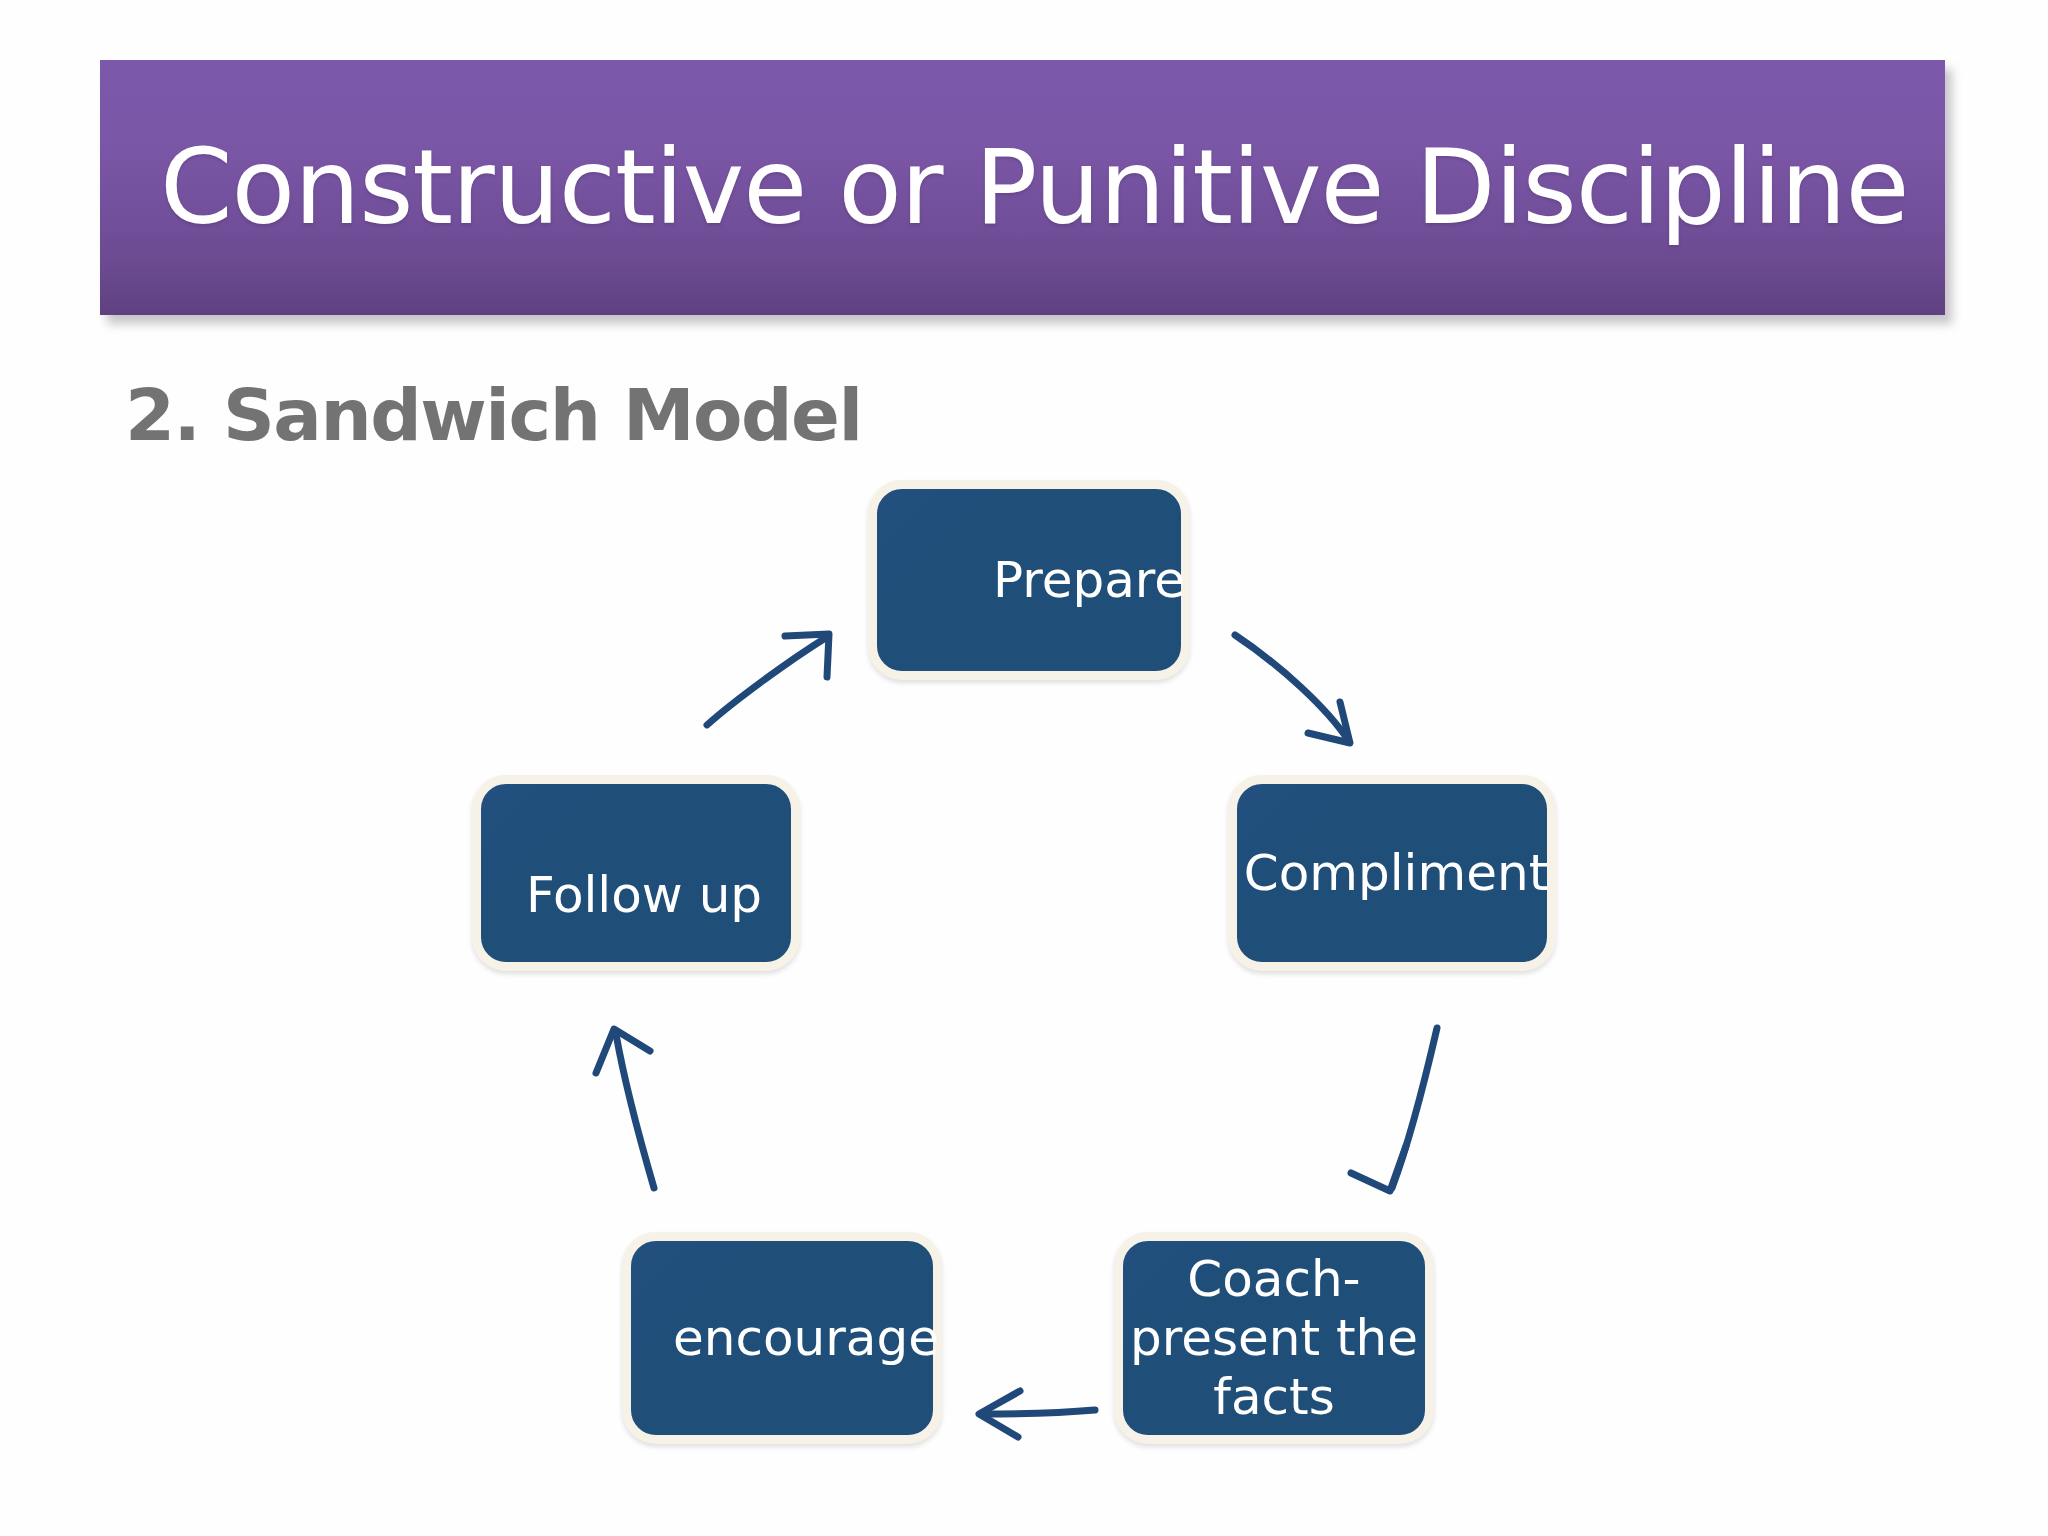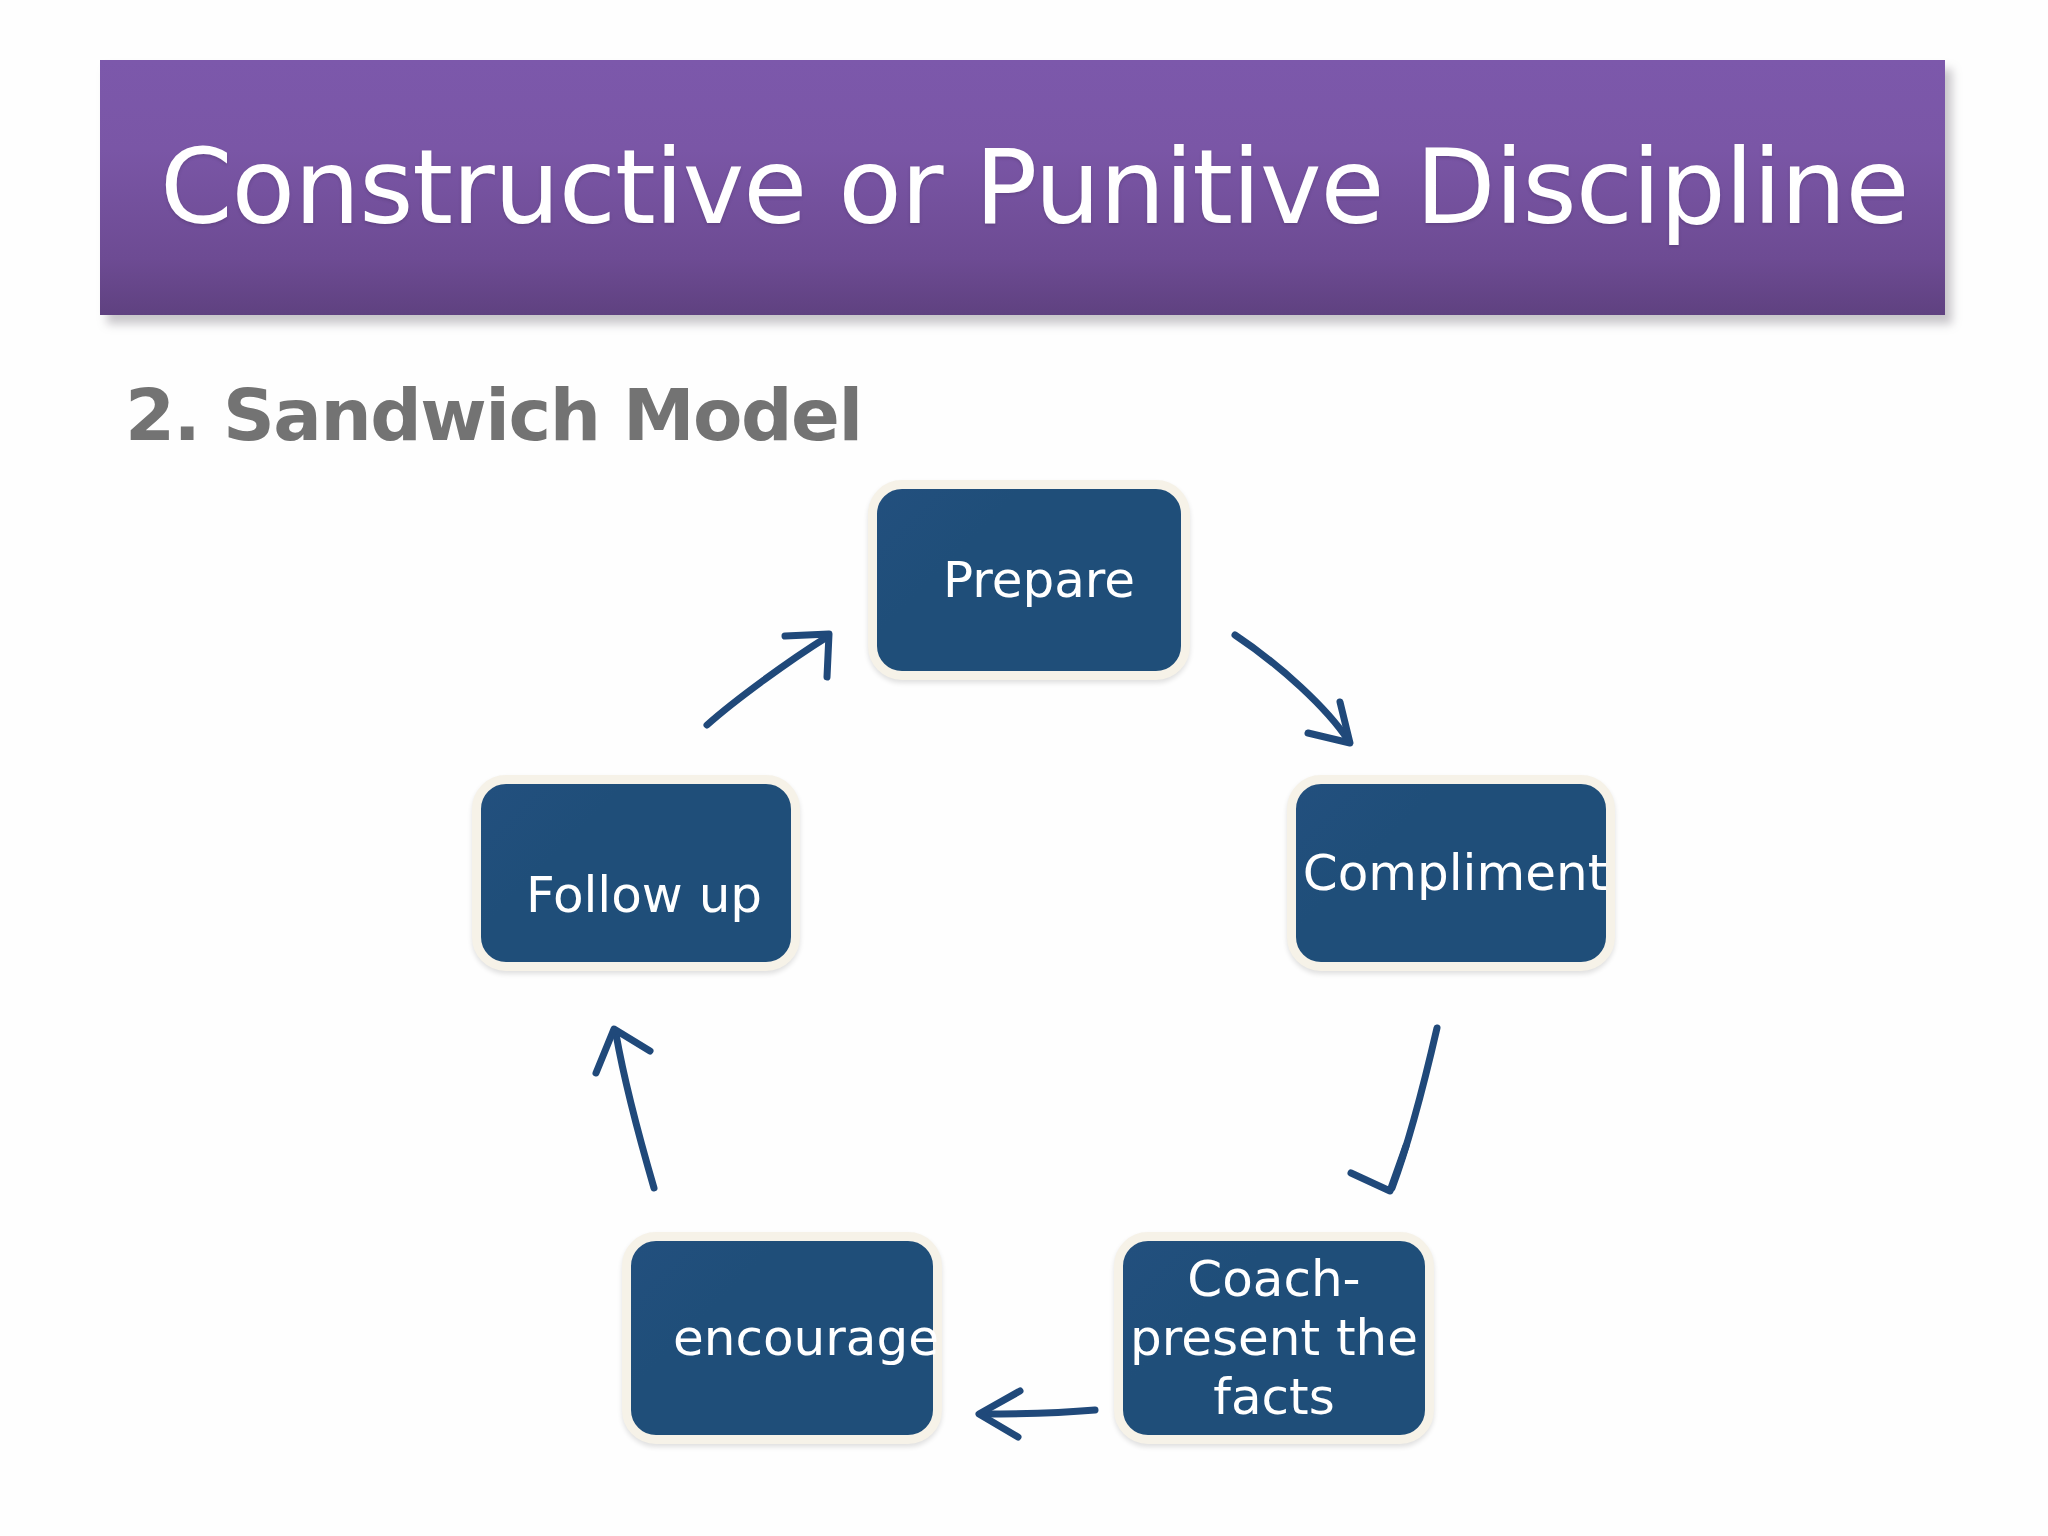"Prepare" #node-prepare { justify-content: none -> flex-end }
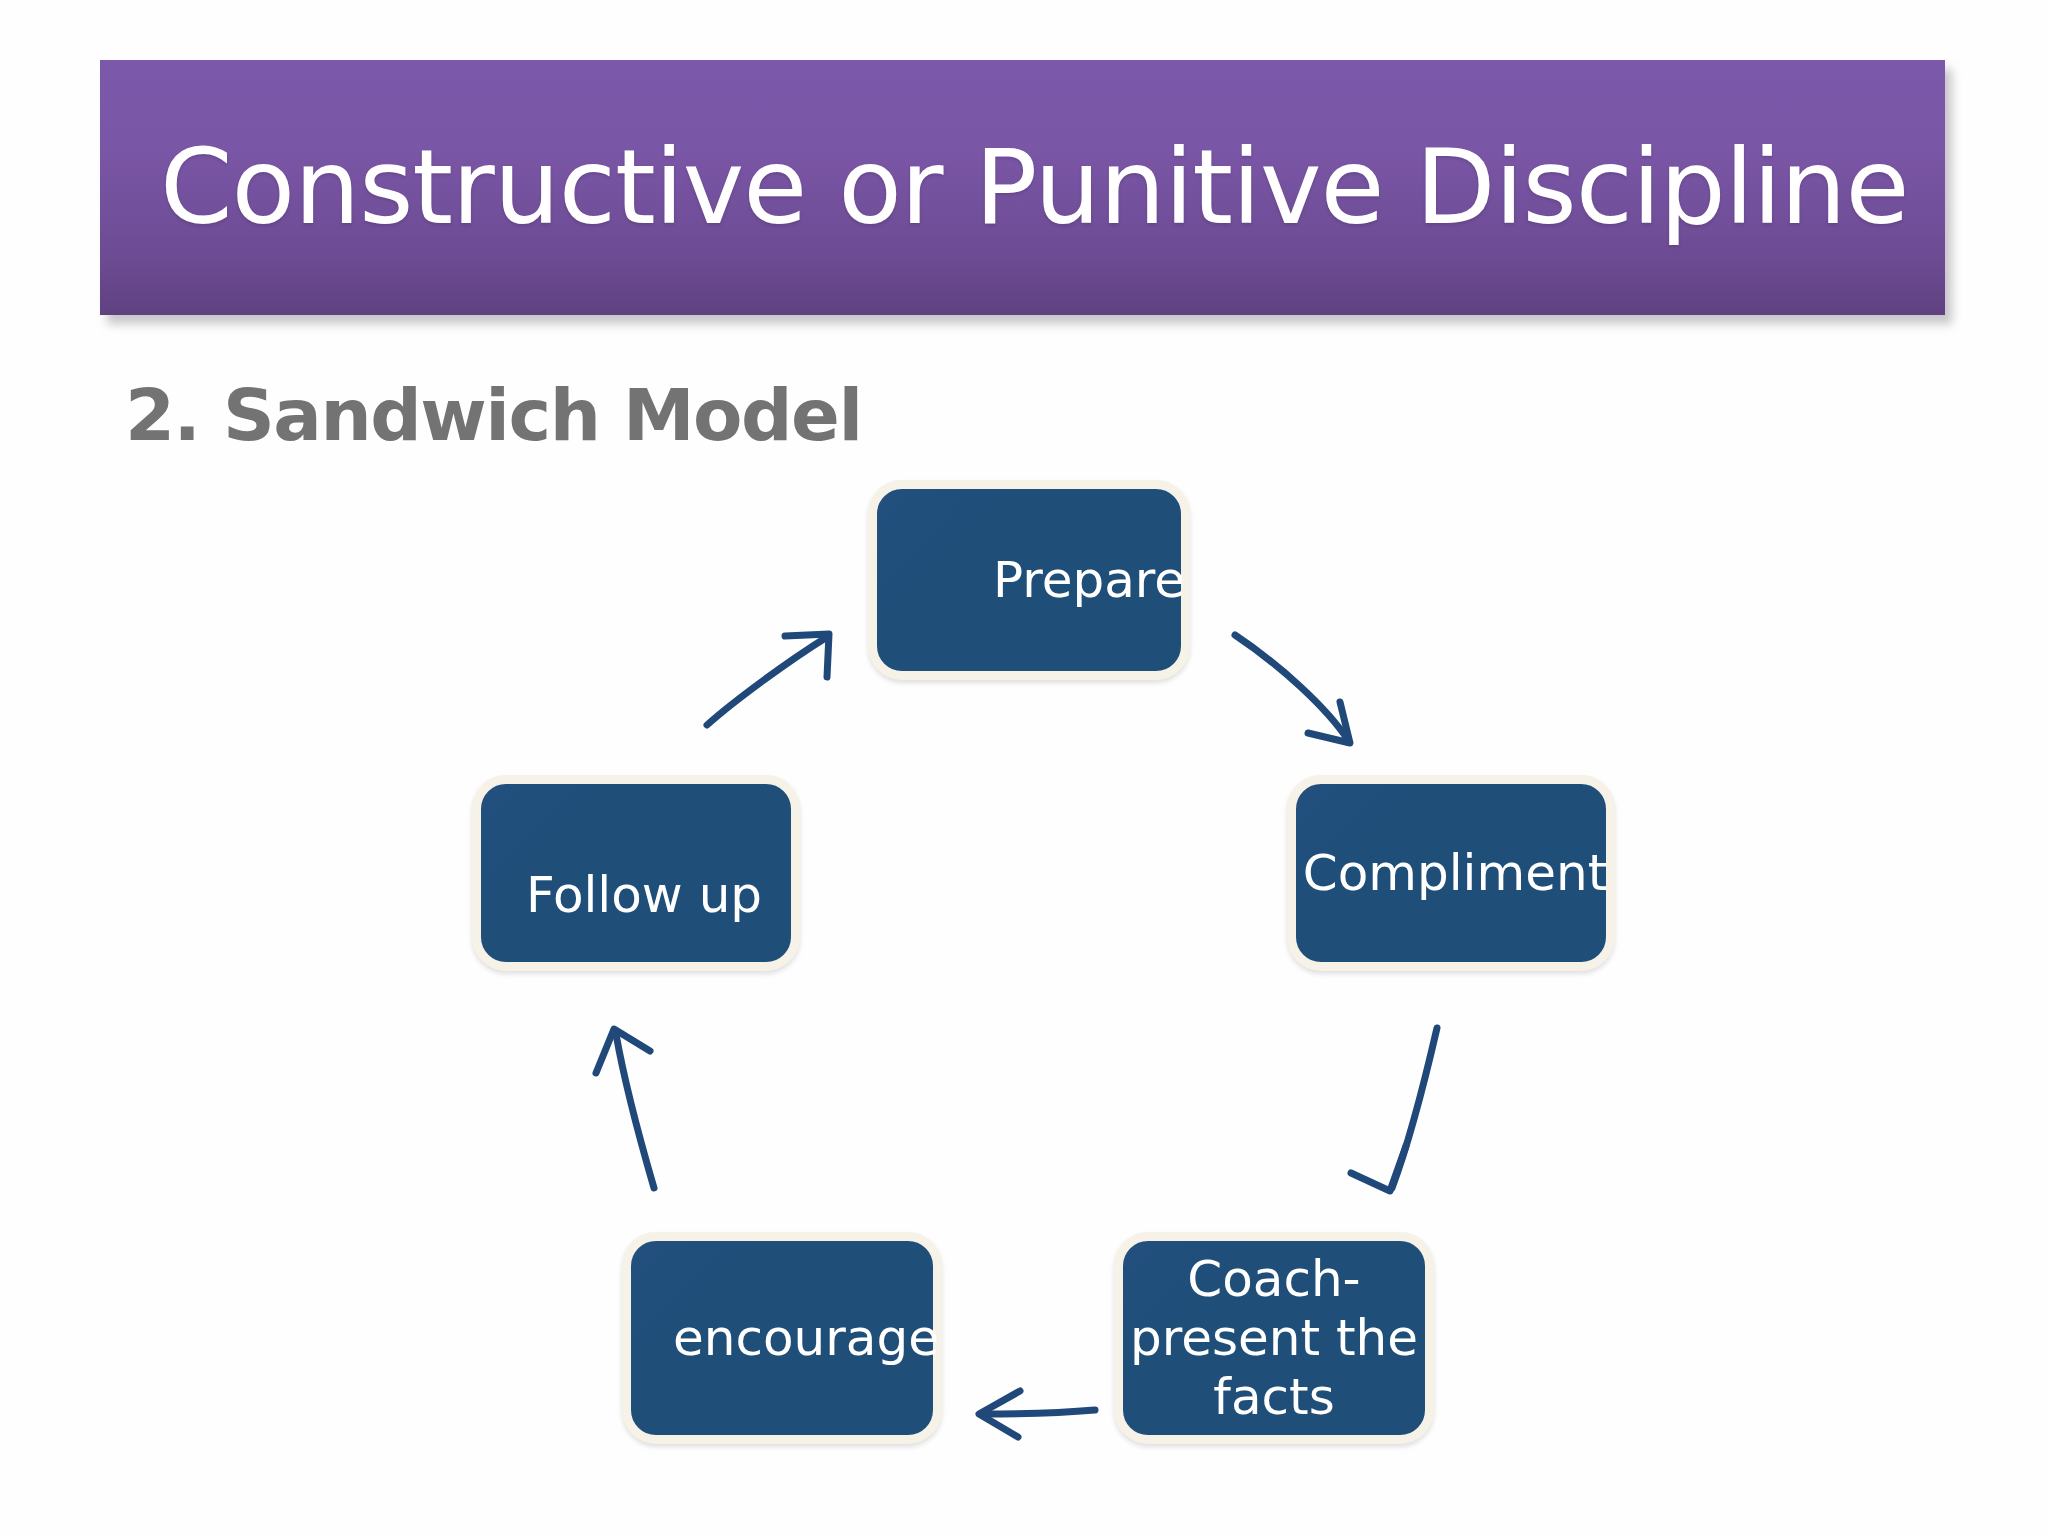"Compliment" #node-compliment { left: 1287px -> 1228px }
